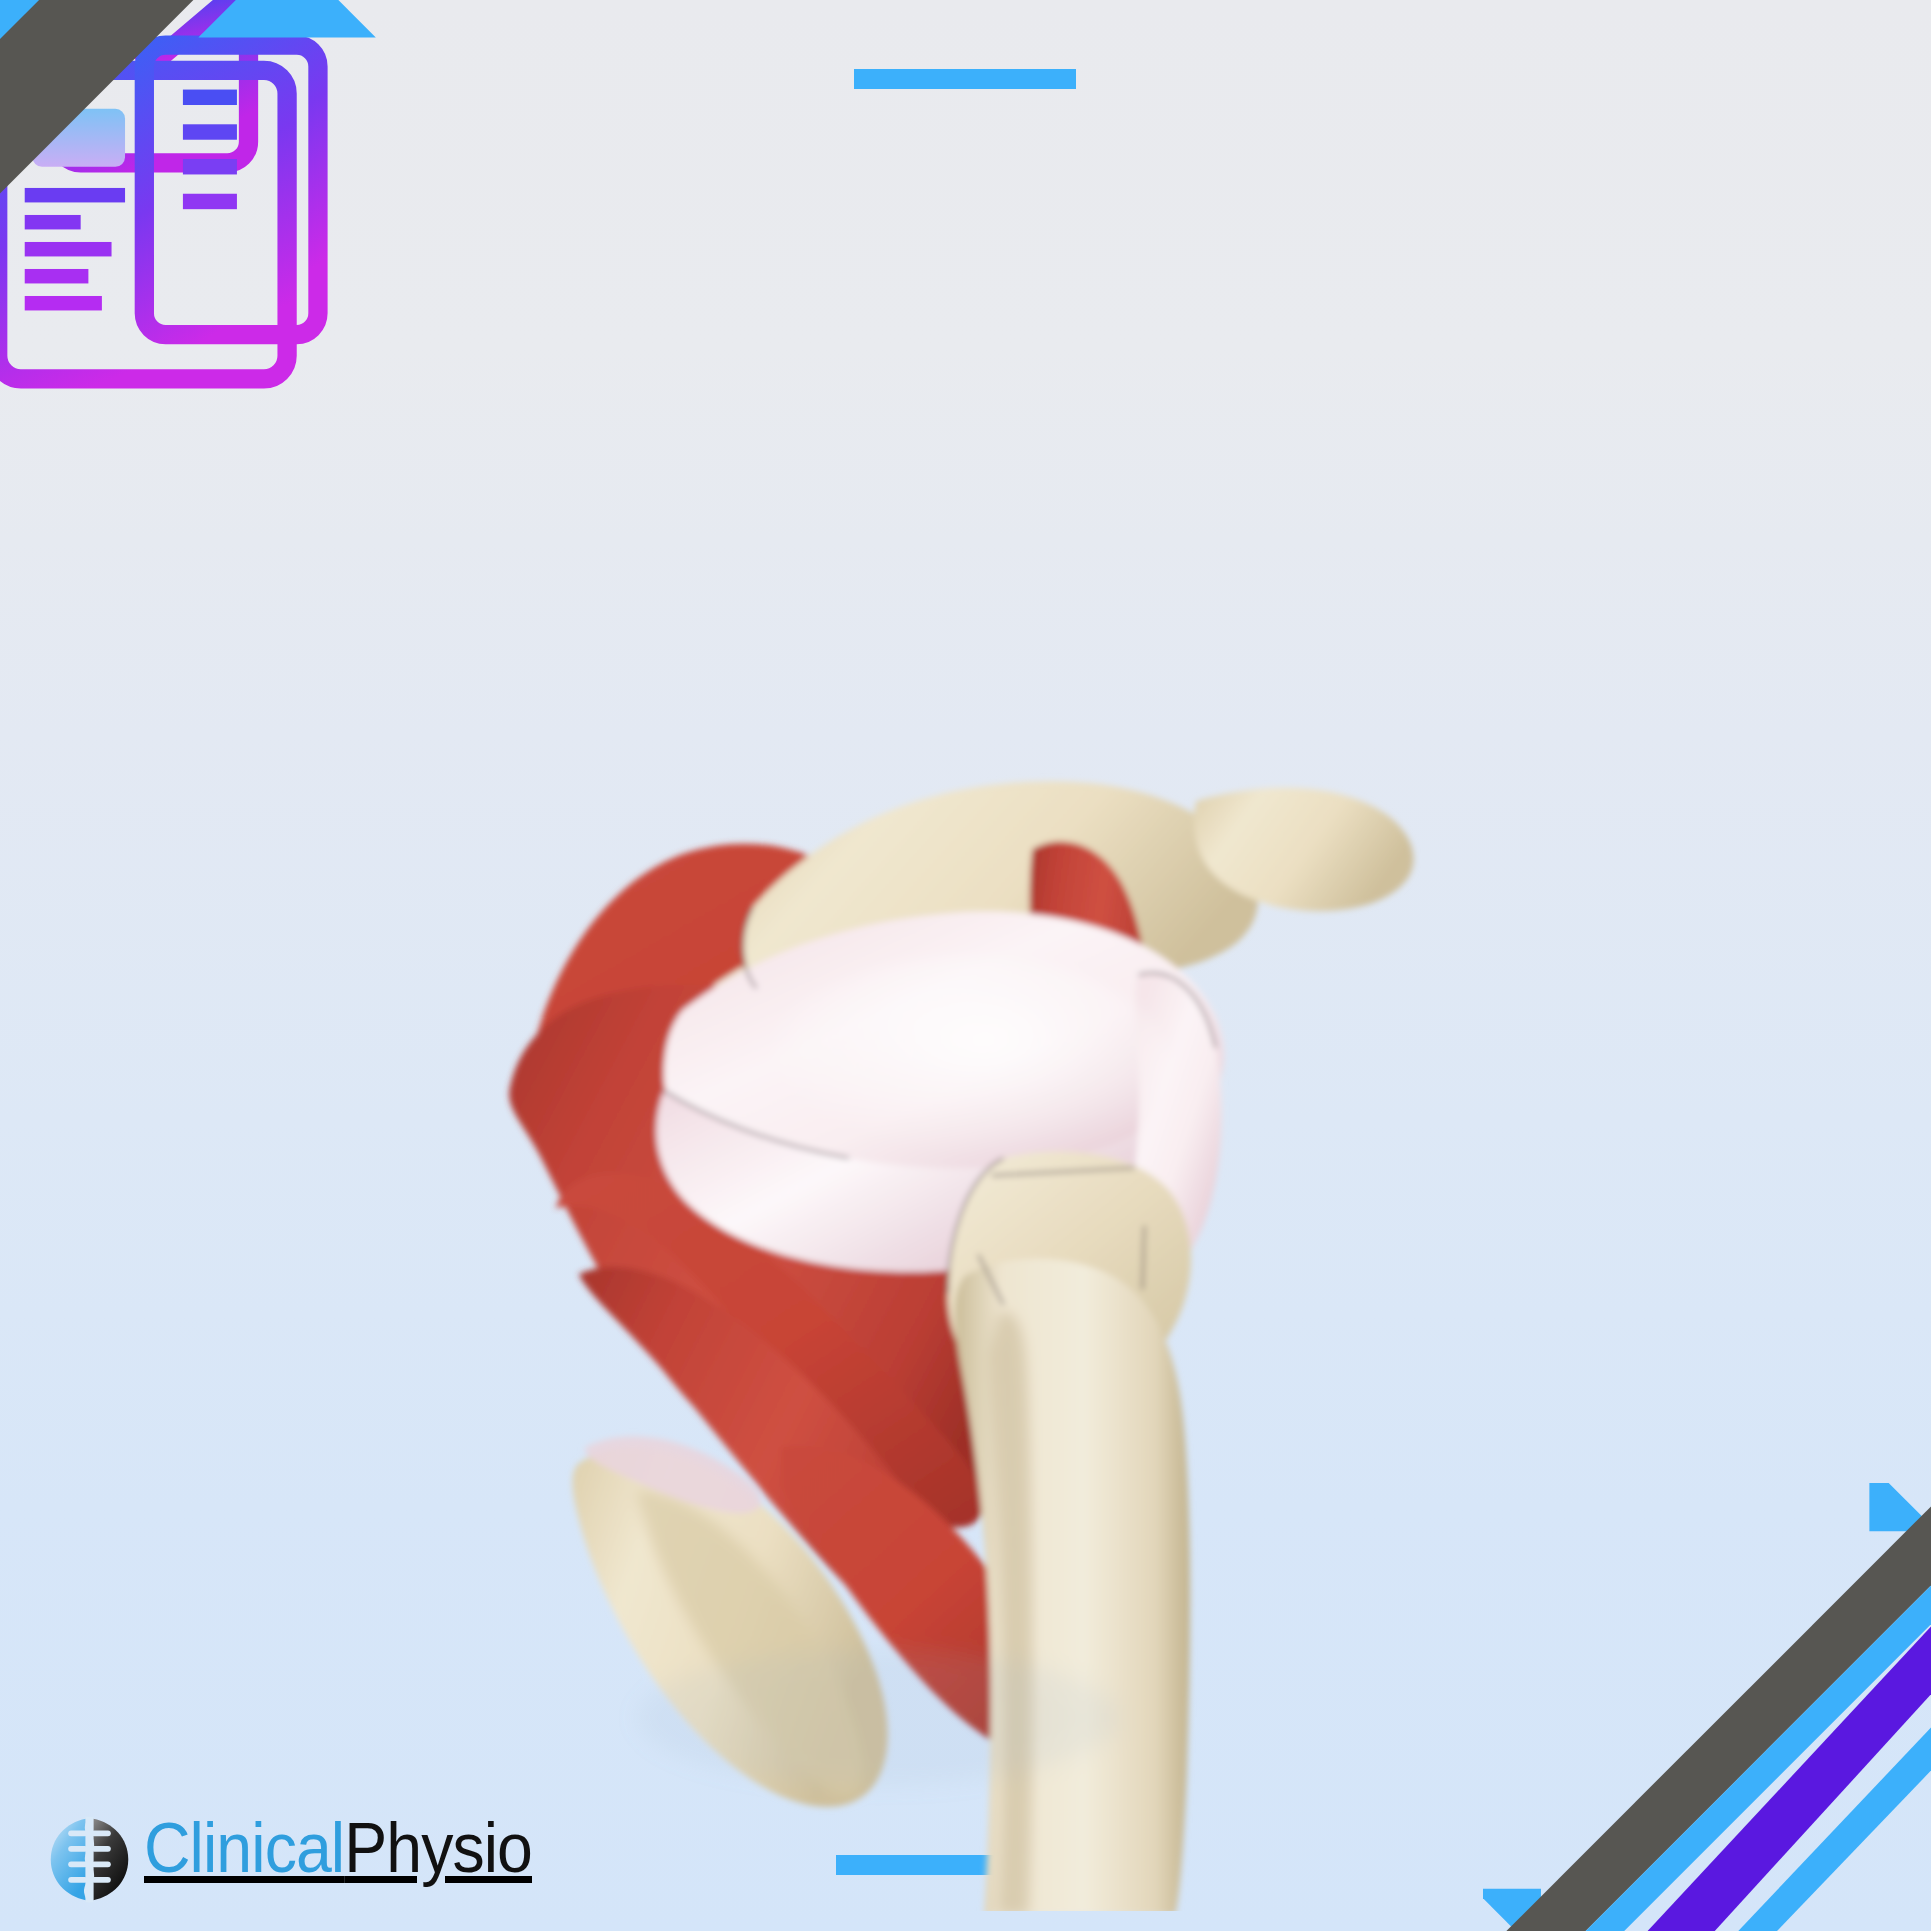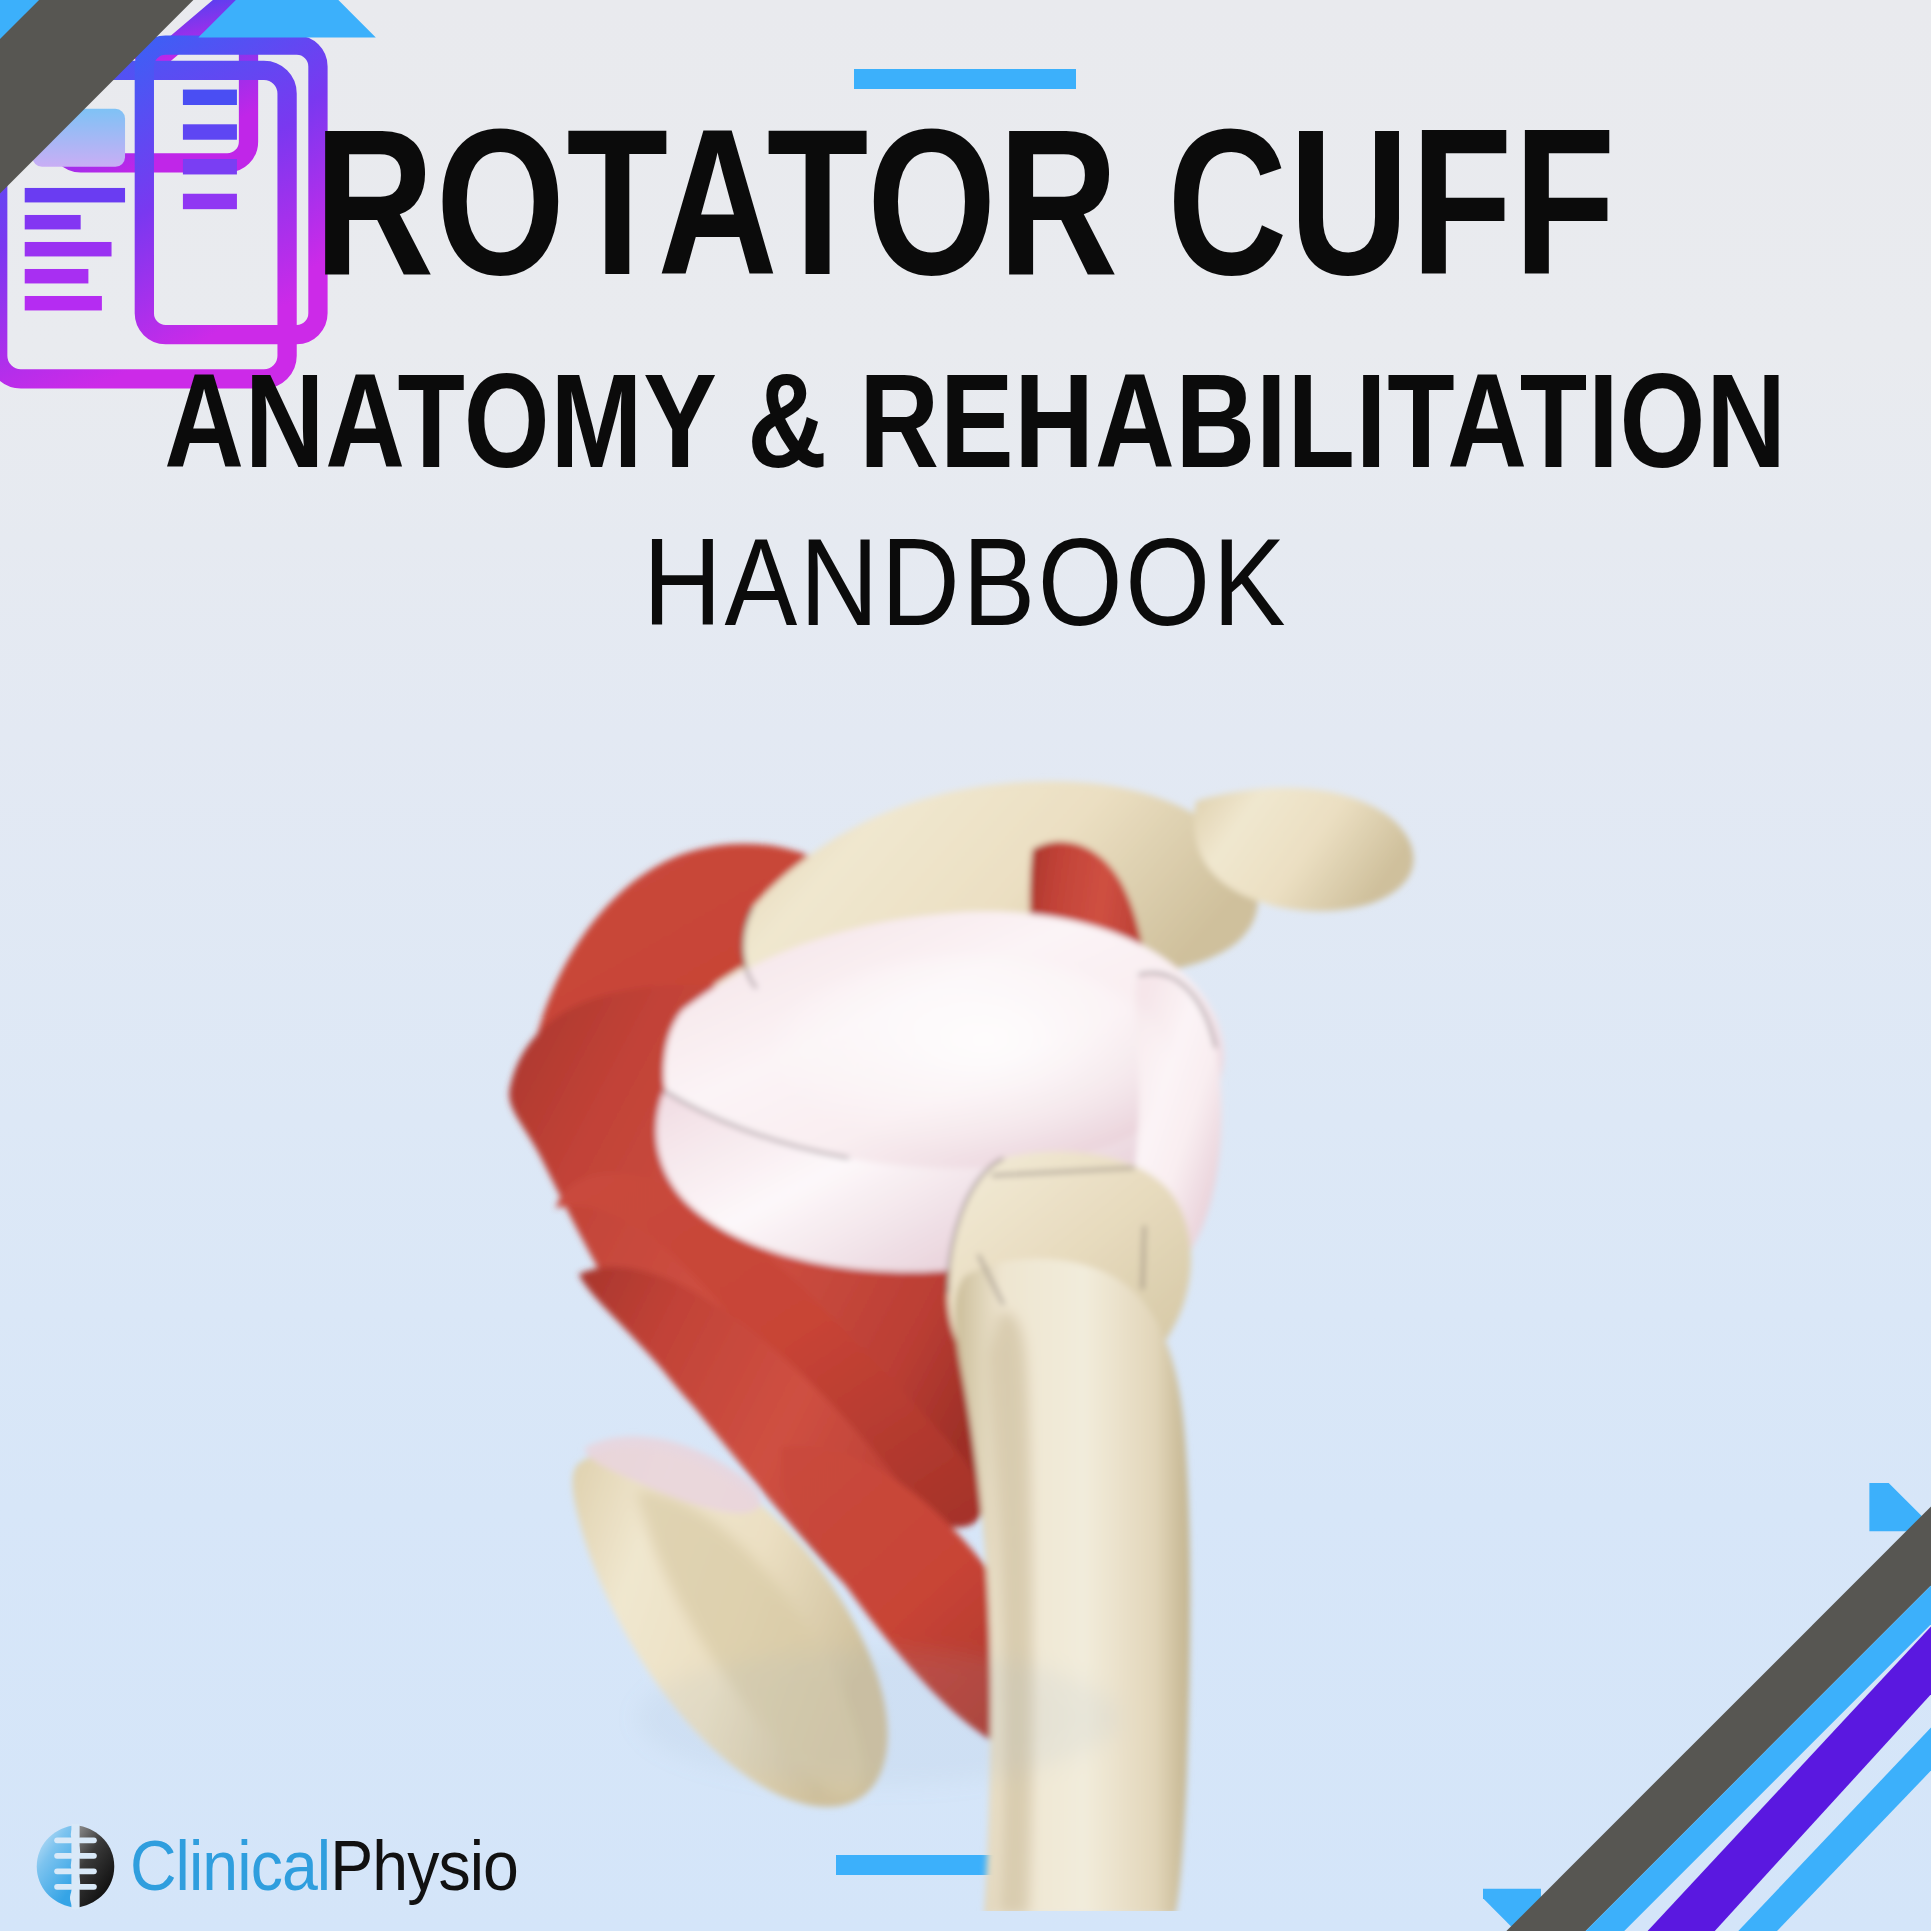"ROTATOR CUFF" div { html: <div> <div>ROTATOR CUFF</div> <div>ANATOMY &amp; REHABILITATION</div> <div>HANDBOOK</div> </div> -> none }
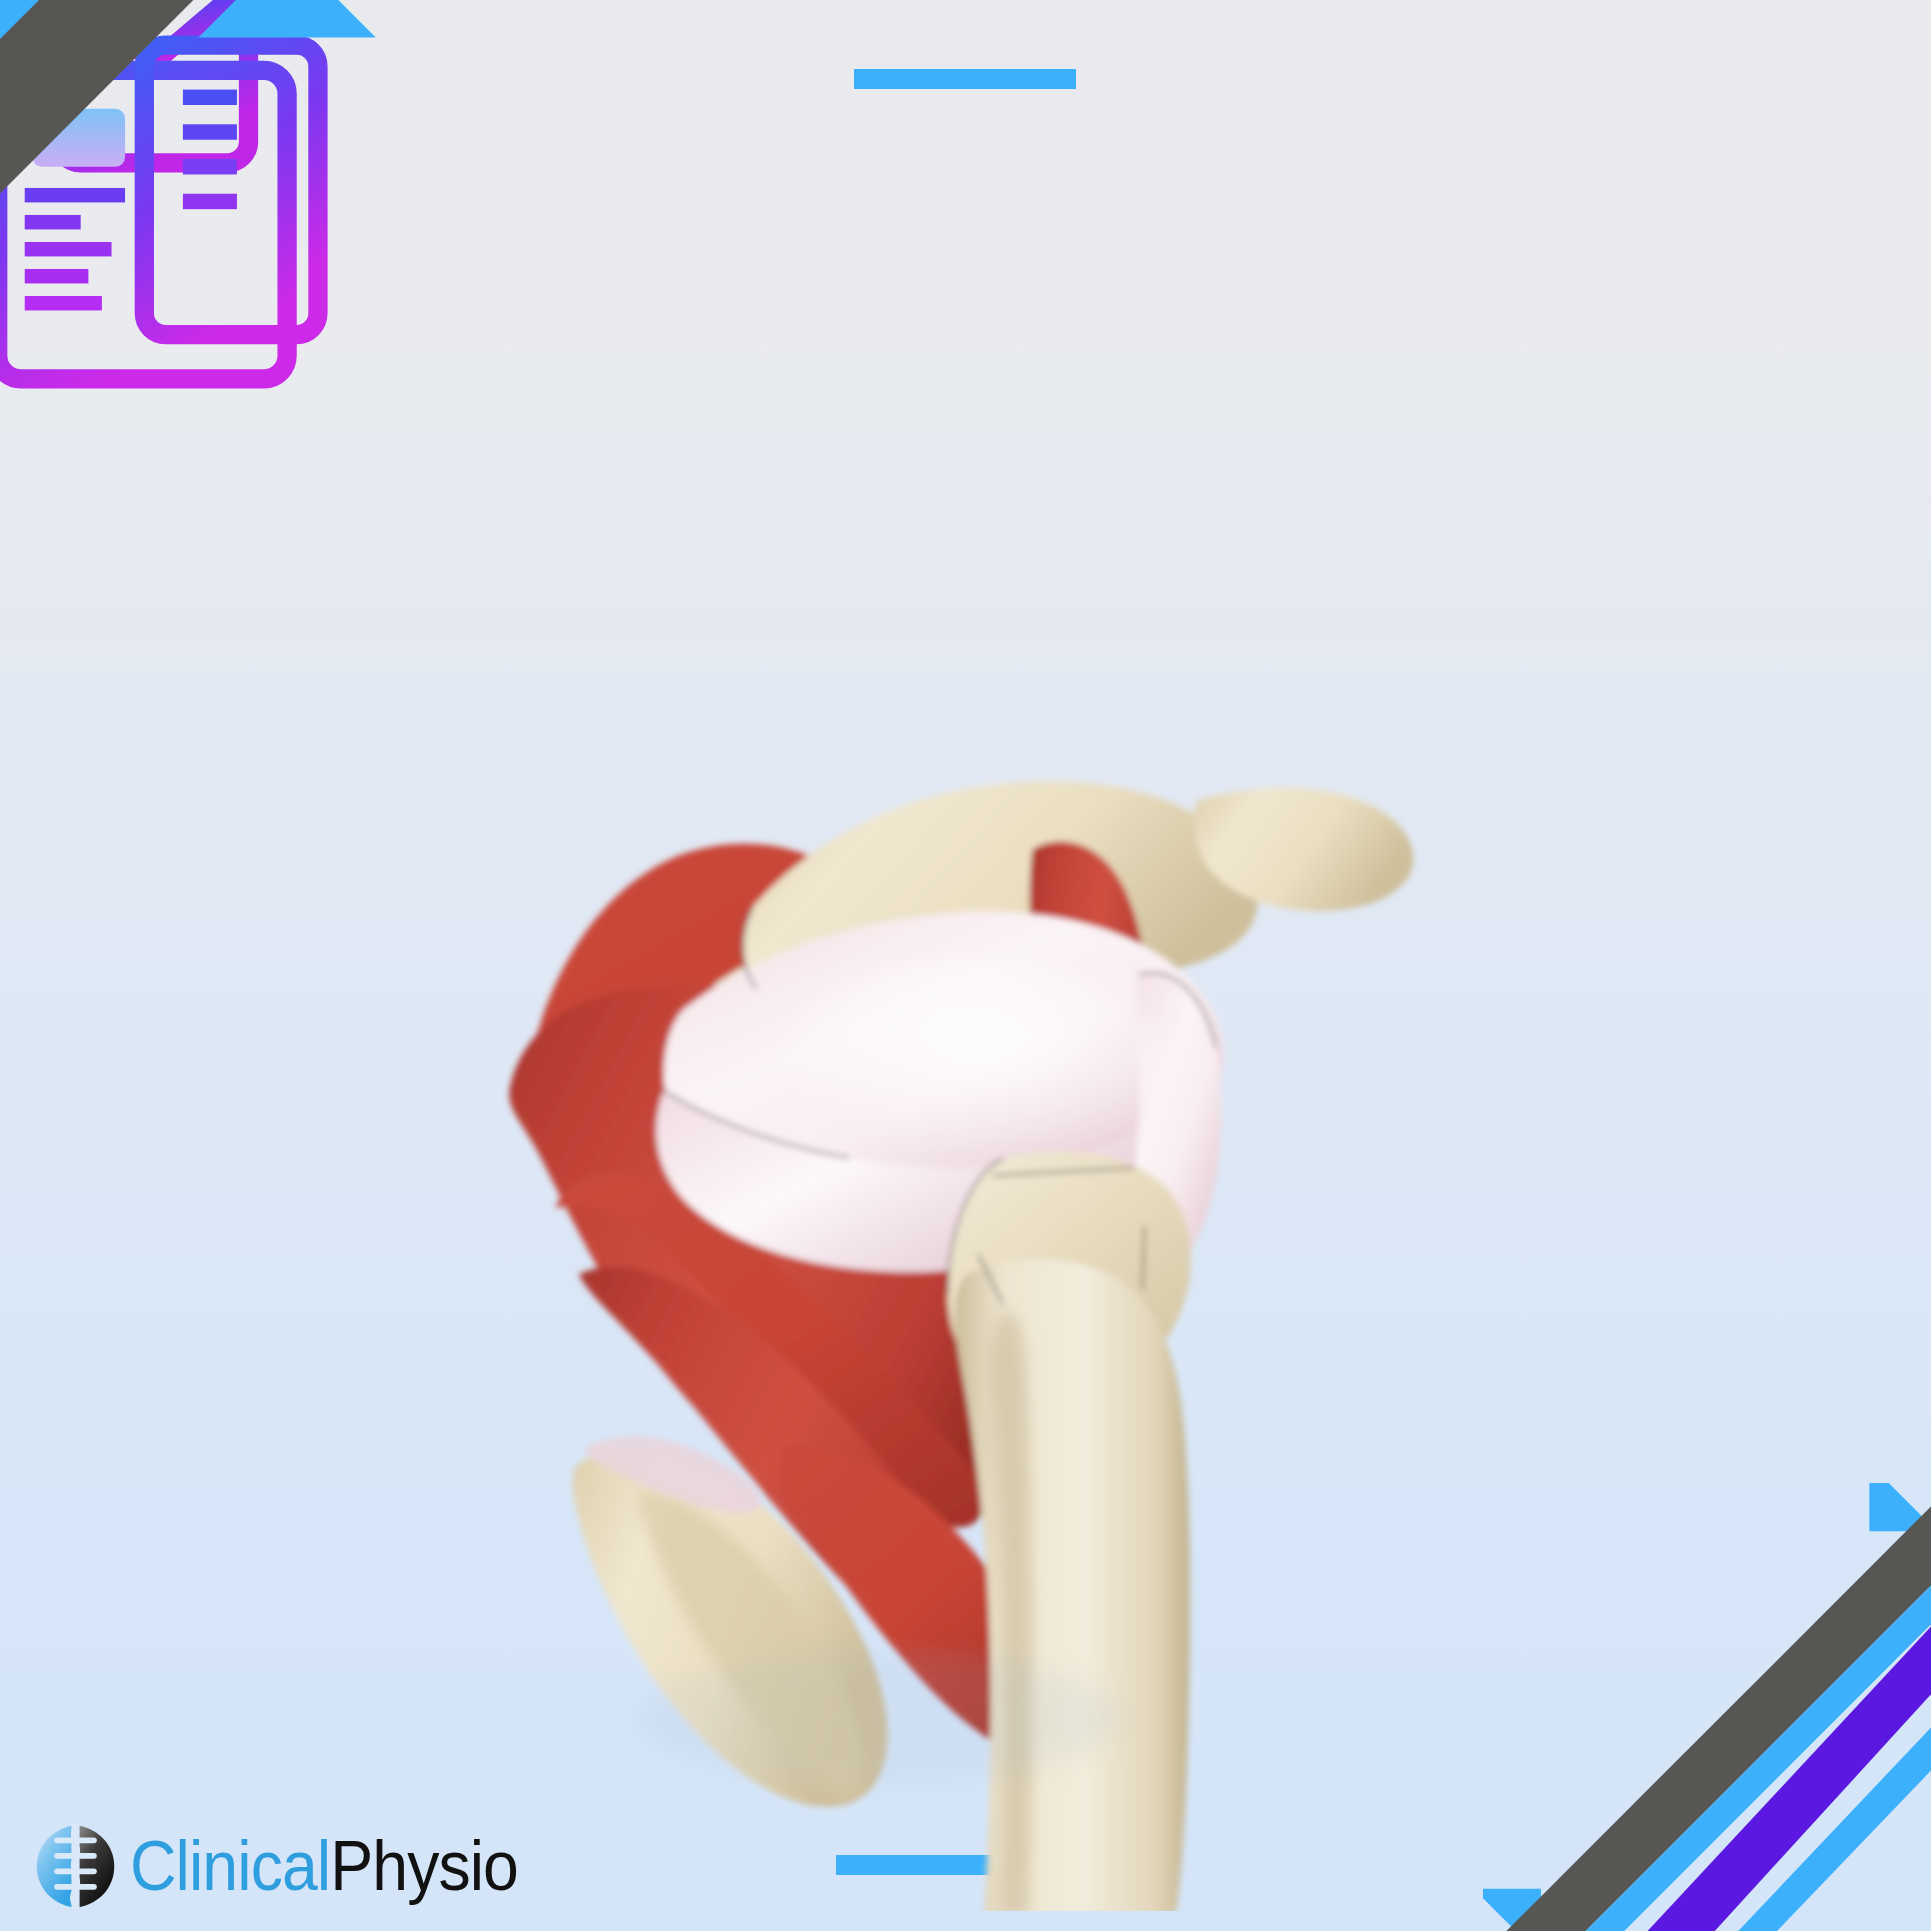"ClinicalPhysio" #logo { align-items: center -> flex-start; left: 29px -> 43px; text-decoration: none -> underline }
